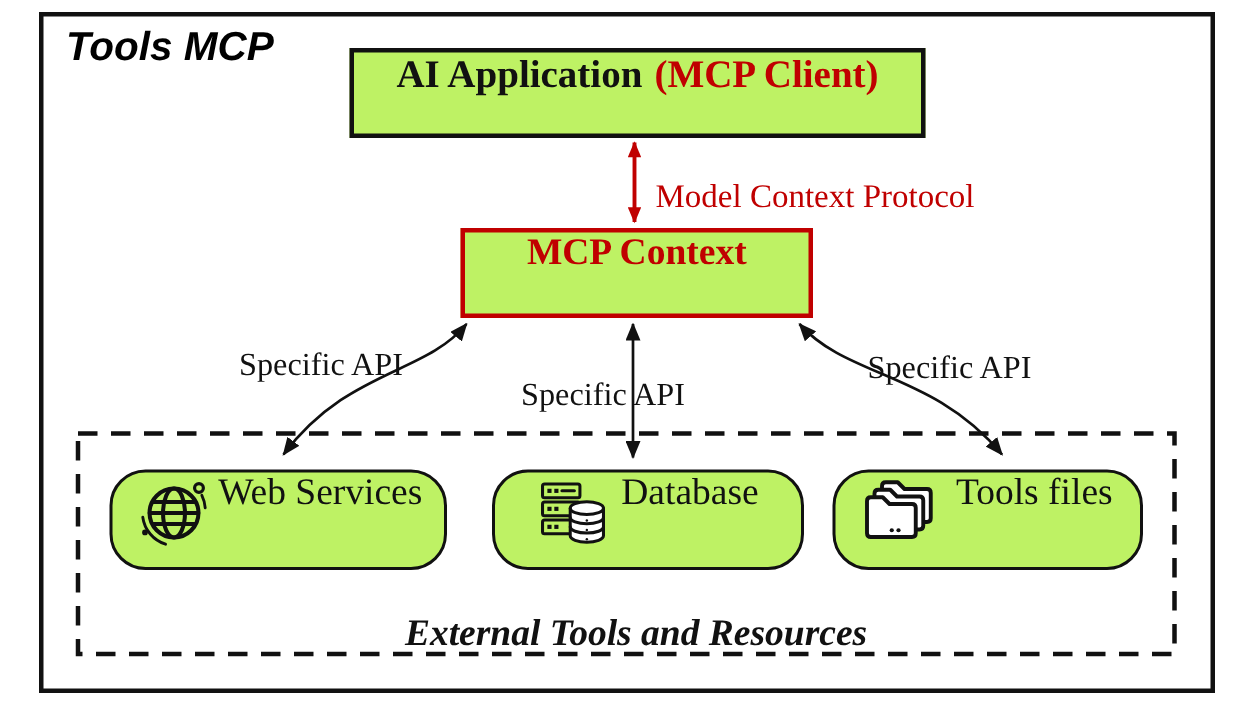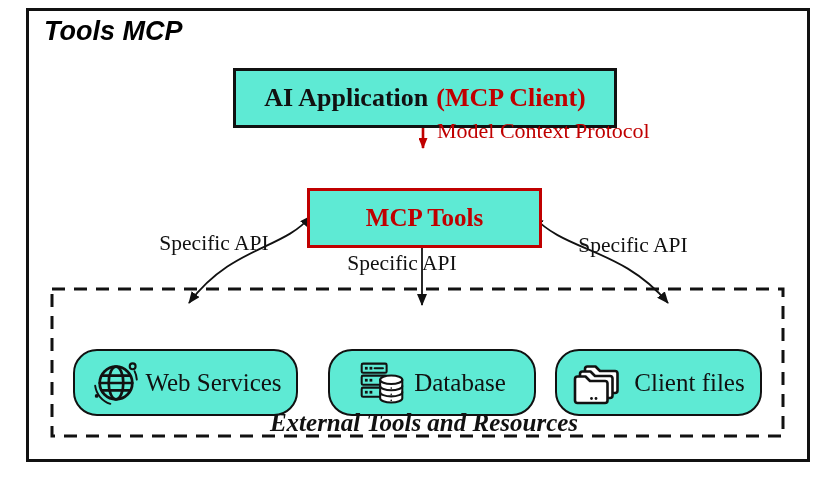"AI Application" .node { align-items: center -> flex-start; background: #5eead4 -> #bef264; margin-top: 36px -> none }
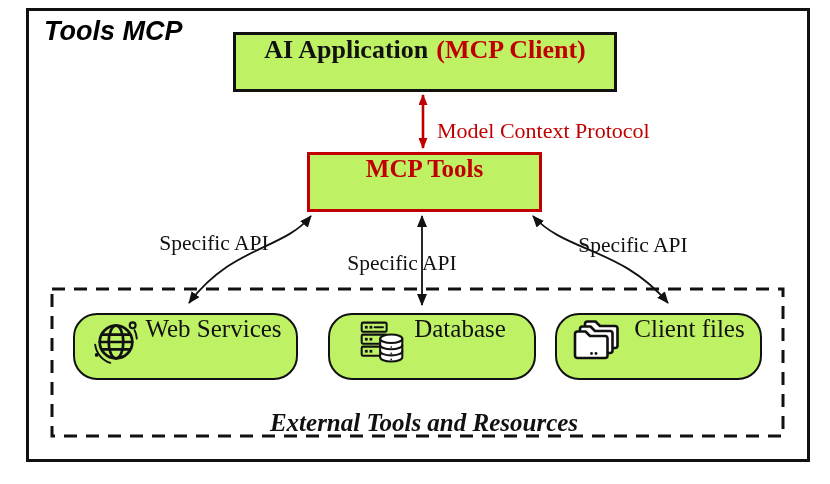"MCP Tools" span { text: Tools -> Context }
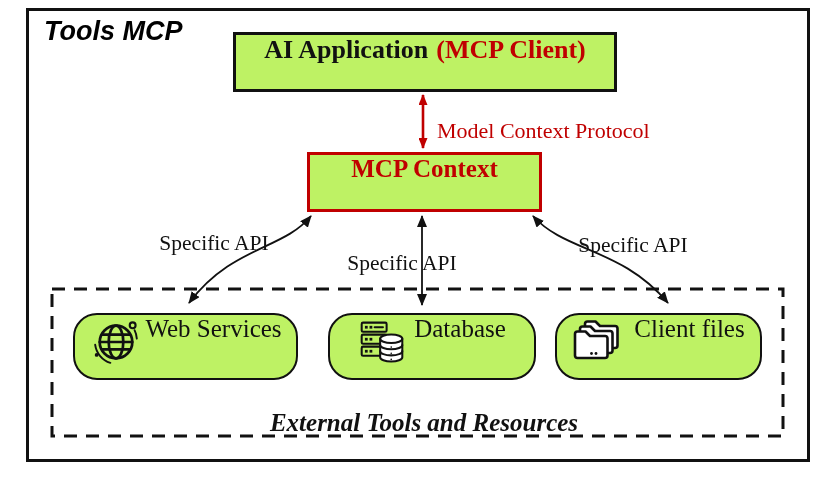"Client files" span { text: Client -> Tools }
